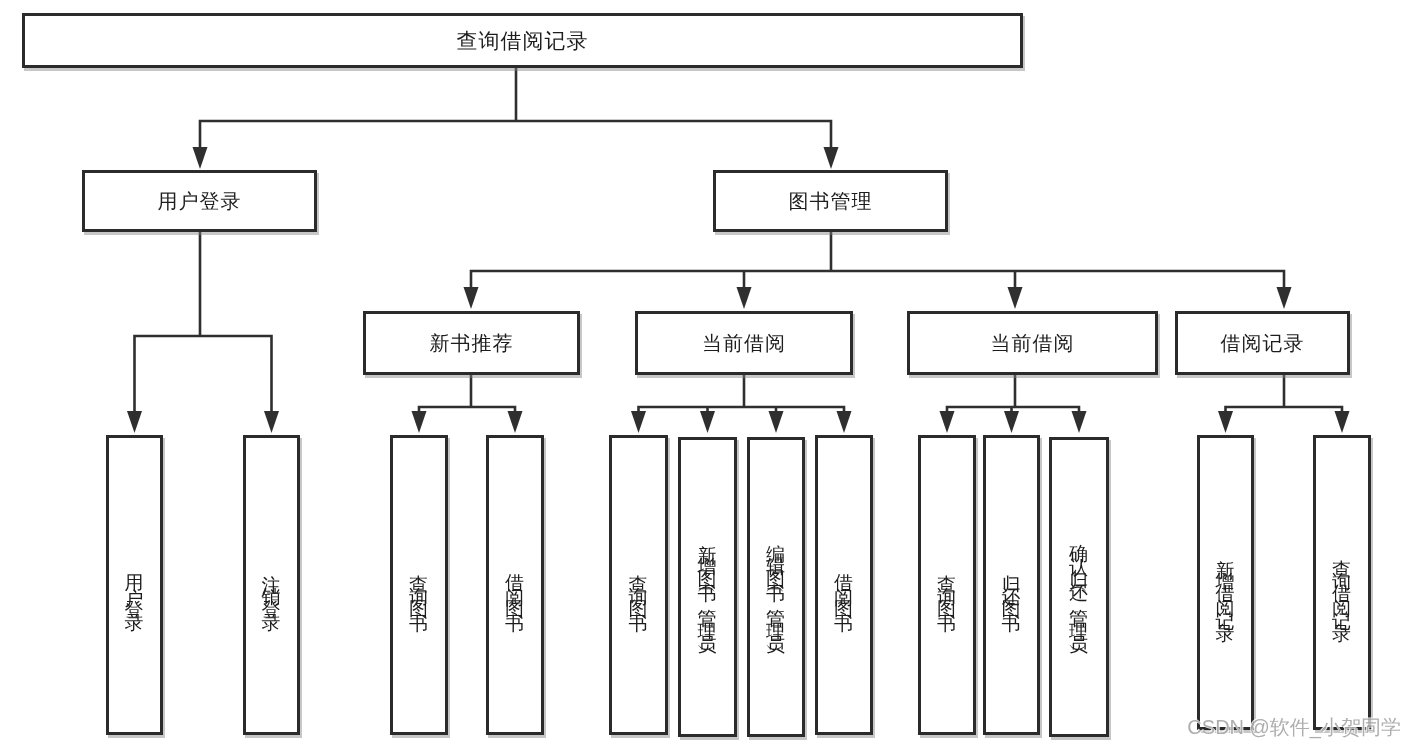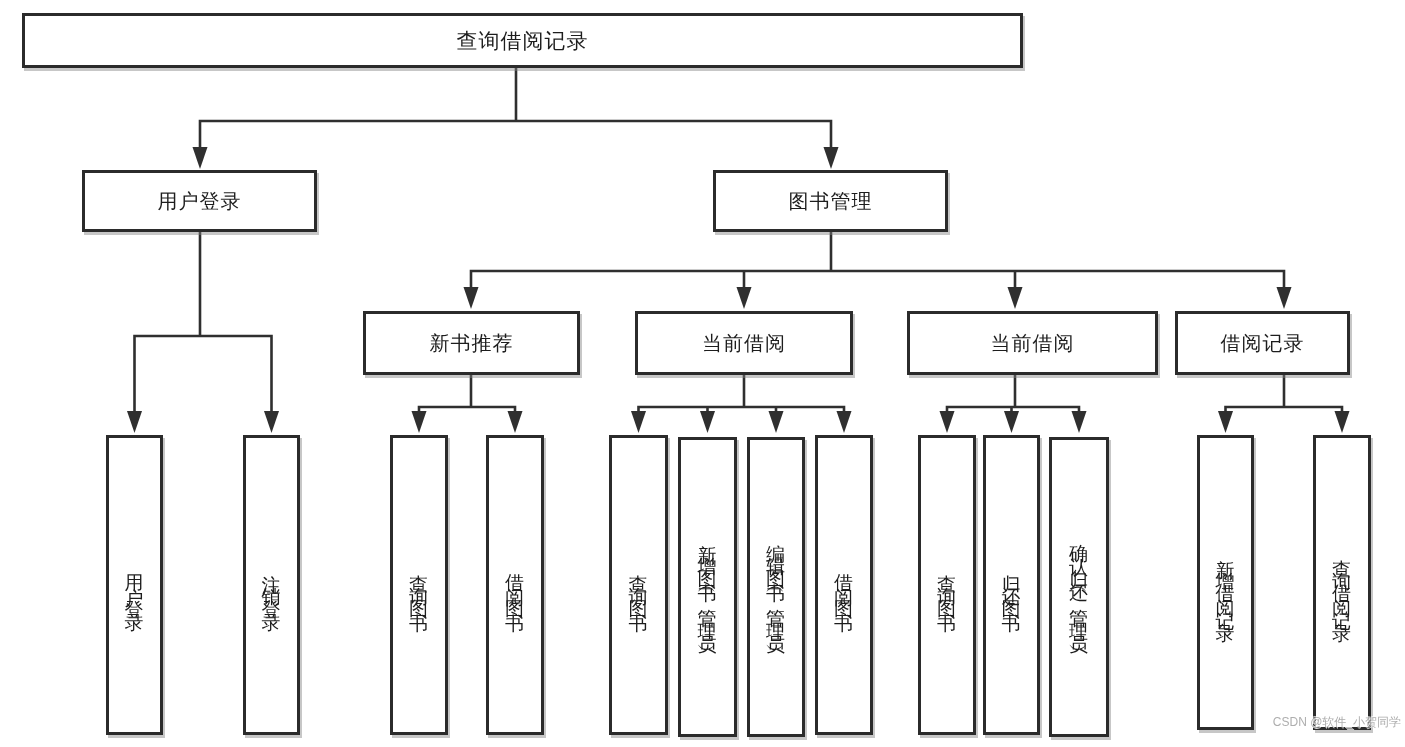"CSDN @软件_小贺同学" .watermark { font-size: 12px -> 20px }
